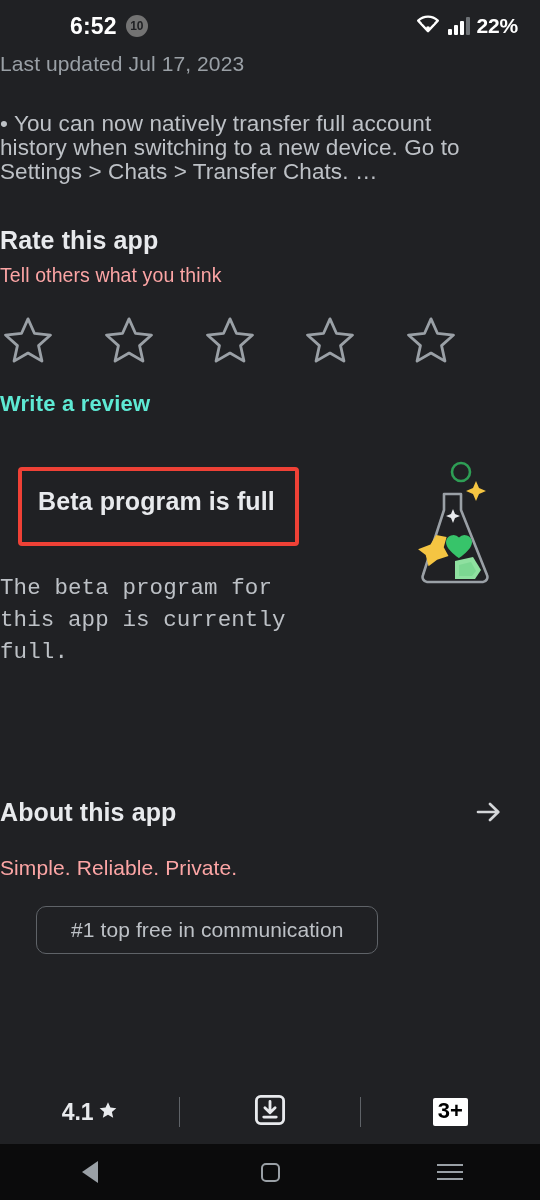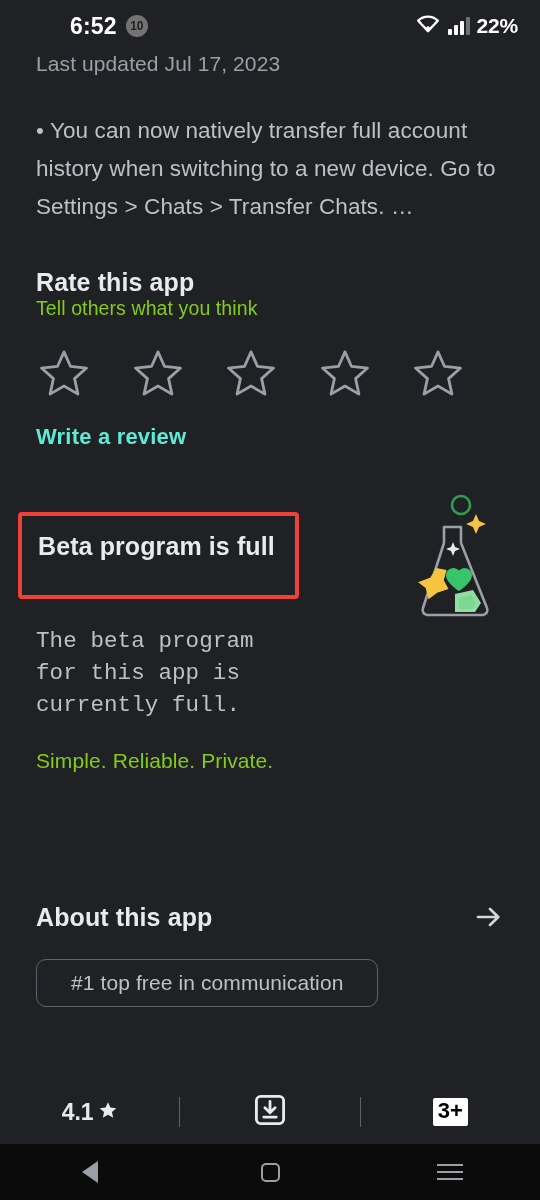"Last updated Jul 17, 2023" .pad { padding-left: 36px -> none }
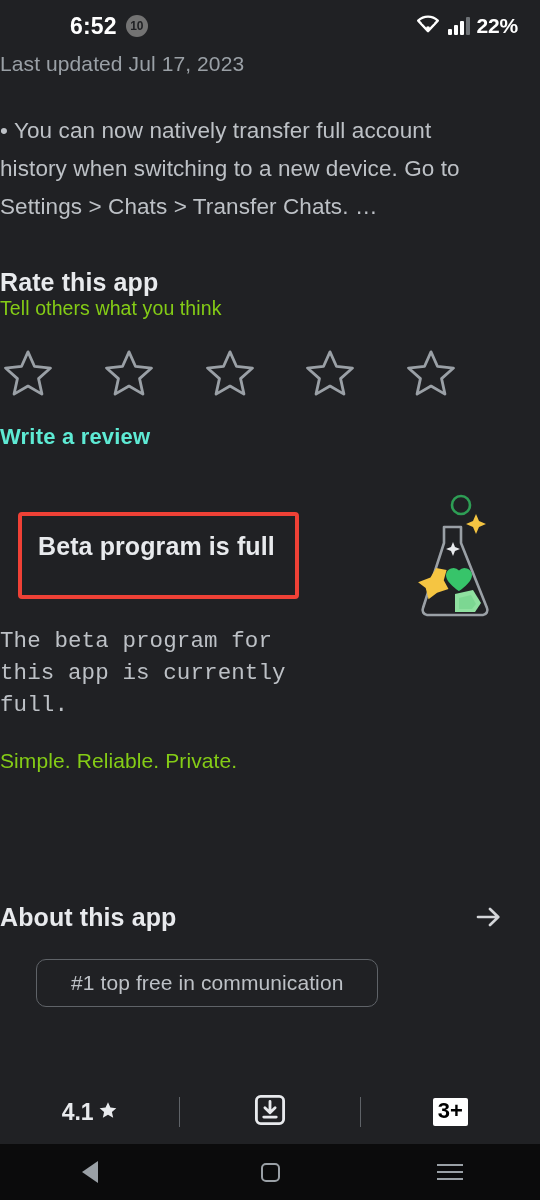"• You can now natively" .whatsnew { line-height: 38px -> 24px }
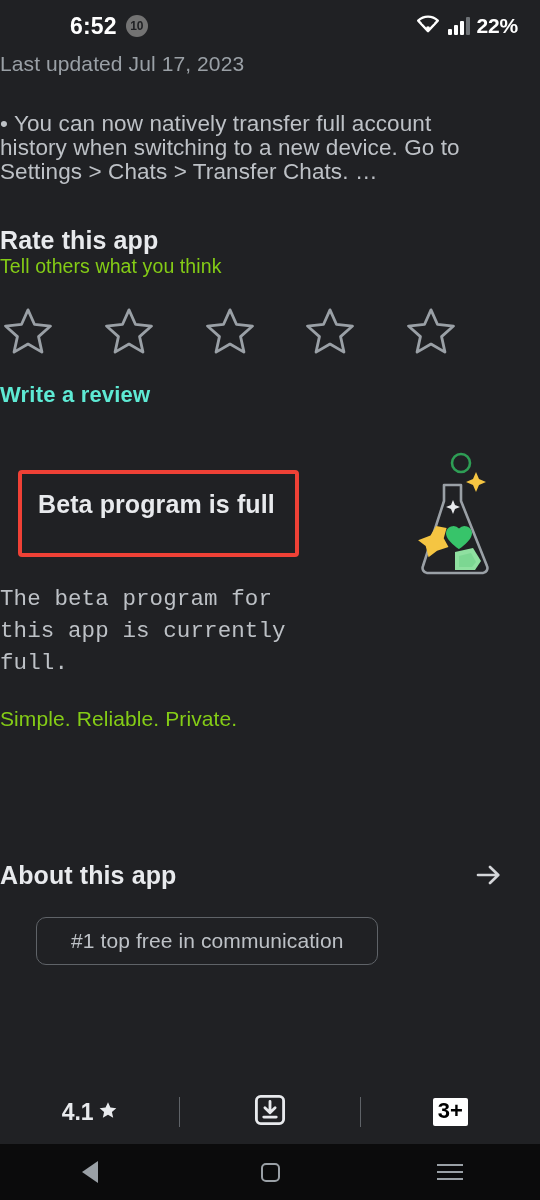"Tell others what you think" .sec-sub { color: #84cc16 -> #fca5a5; margin-top: none -> 9px }
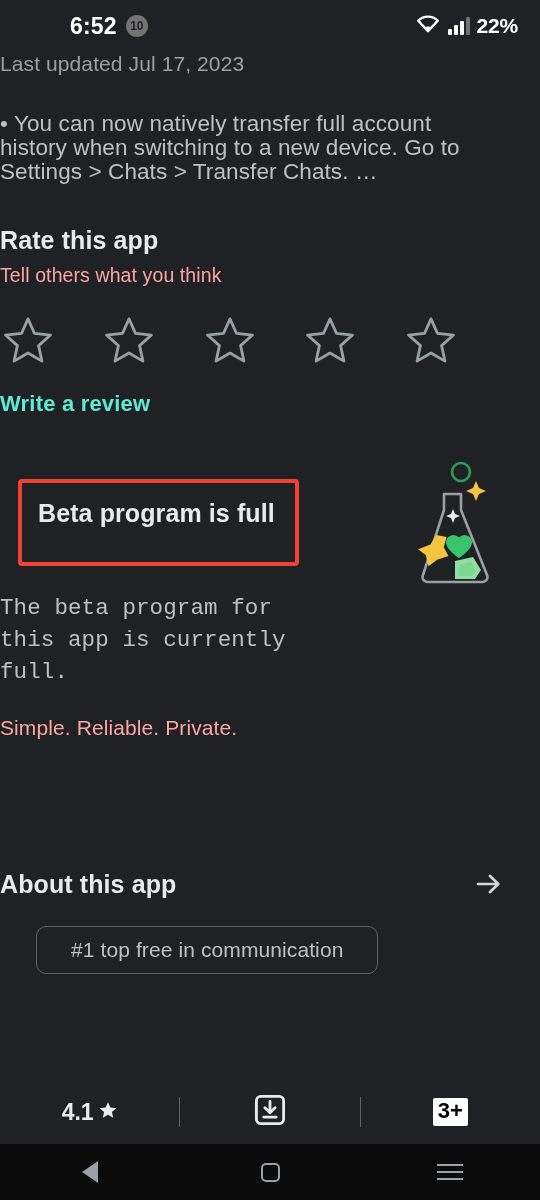"Beta program is full" .beta-title-box { margin-top: 12px -> none; padding: 16px 20px 34px 16px -> 16px 20px 26px 16px }
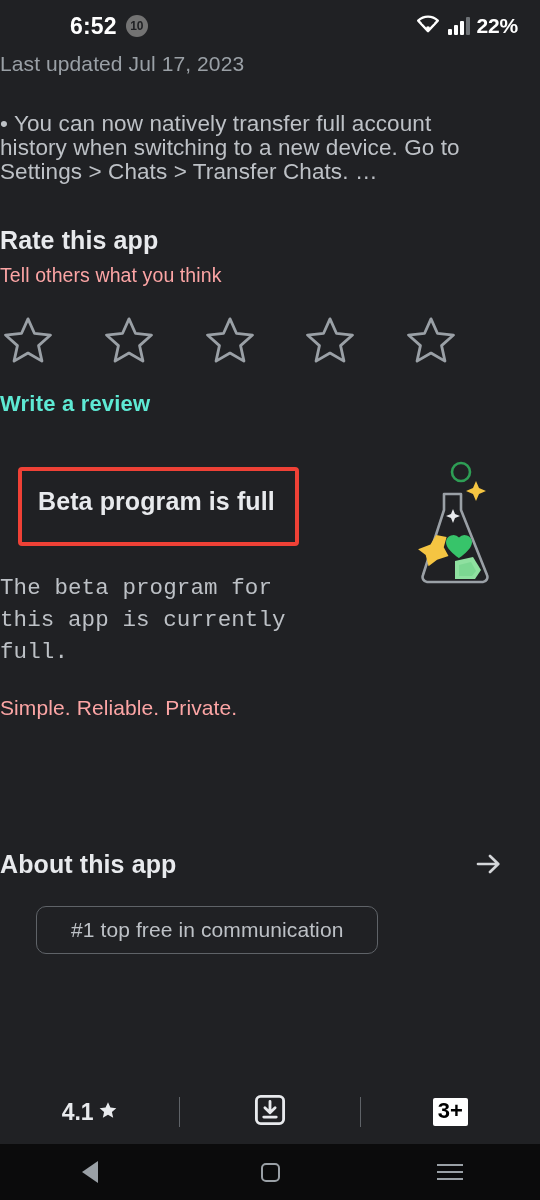"Simple. Reliable. Private." div.pad { order: before "About this app" -> after "About this app" }
